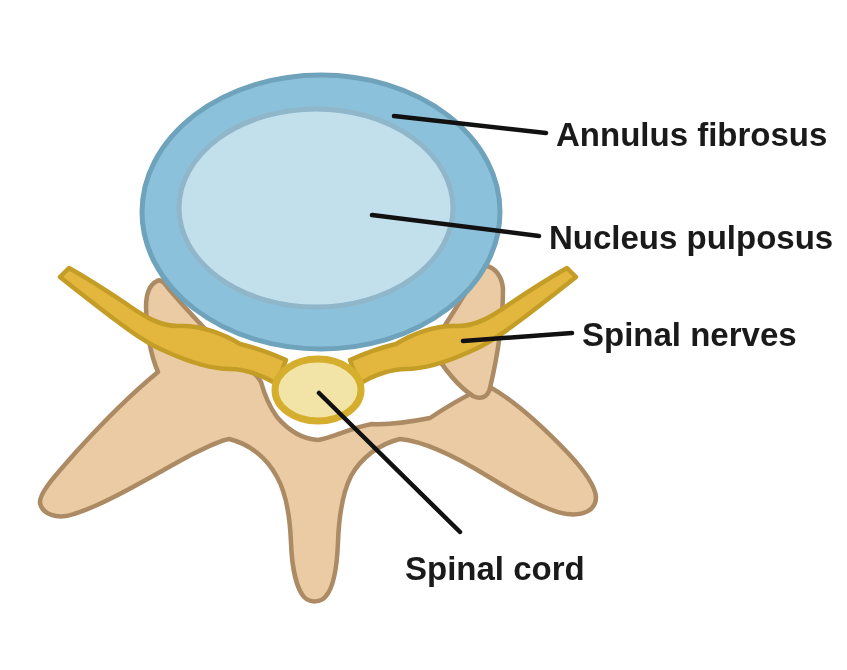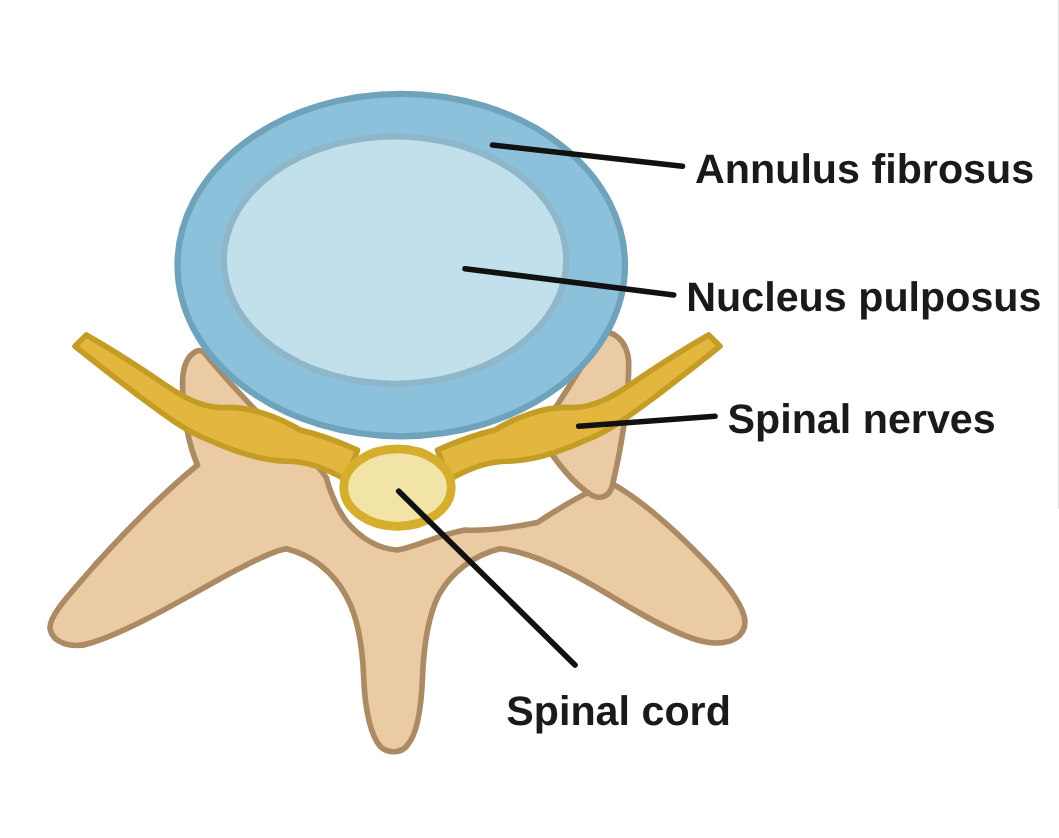"Annulus fibrosus" .stage { background: #a3a3a3 -> #ec4899 }
